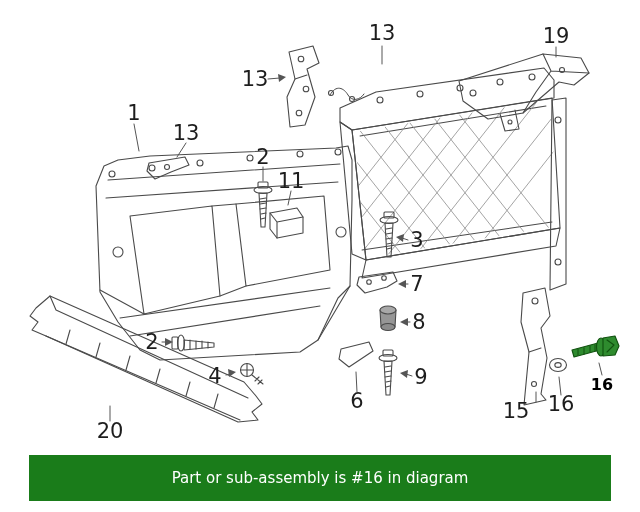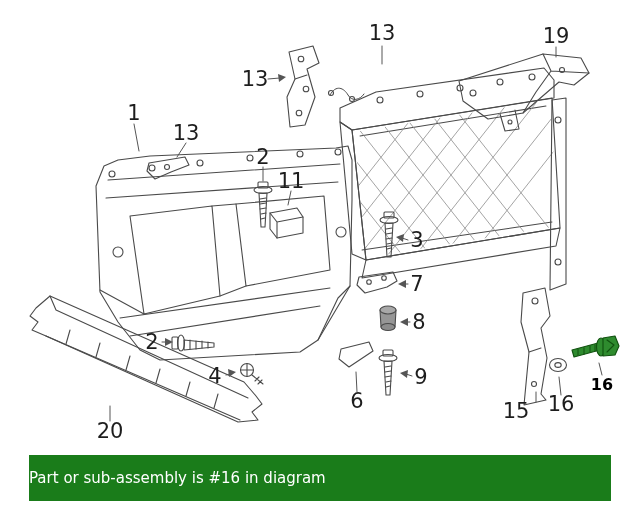"Part or sub-assembly is #16" .banner { align-items: flex-start -> center }
